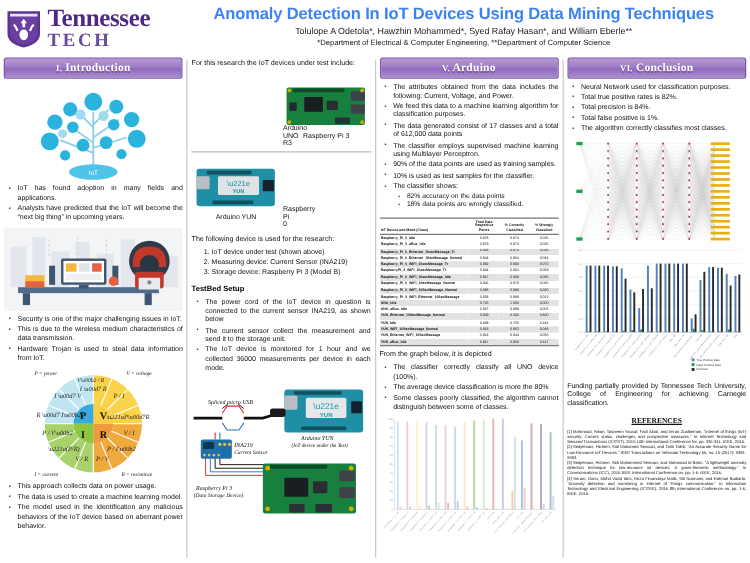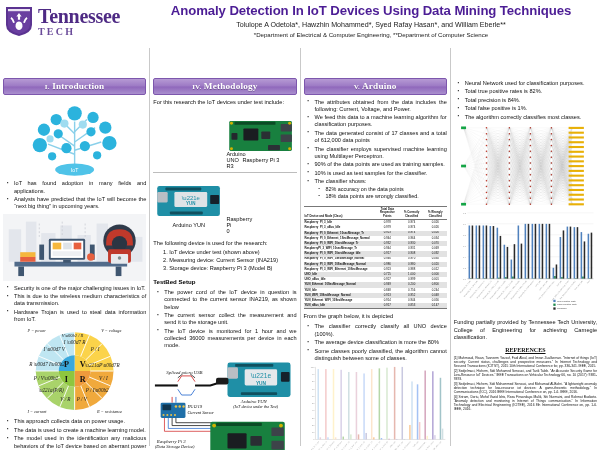"Anomaly Detection In IoT Devices" .poster-title { color: #4c1d95 -> #3b82f6 }
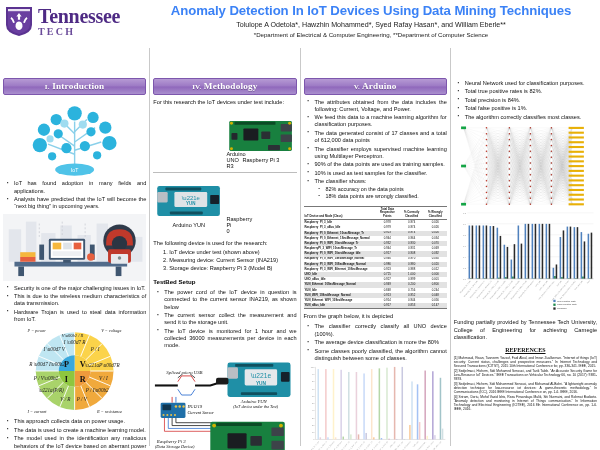"TECH" .logo-tech { font-size: 10px -> 15px }
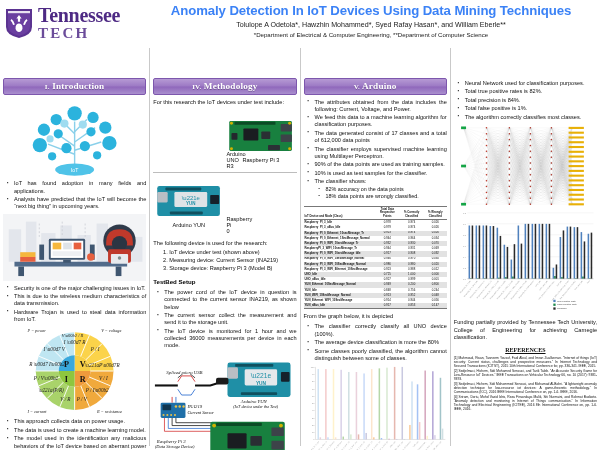"I. Introduction" .col { margin-top: 32px -> none }
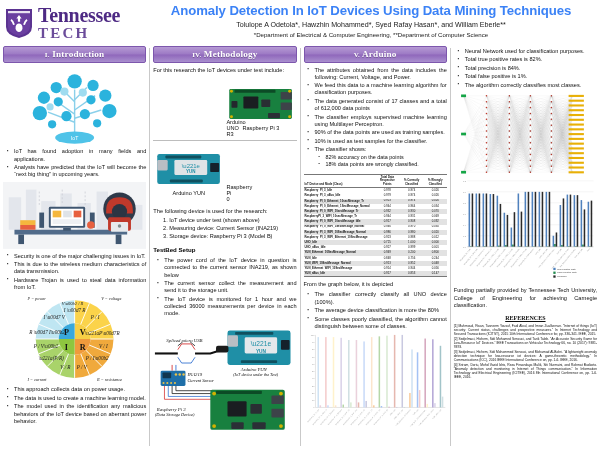"IV. Methodology" div.banner { html: <div> <span>IV.</span> <span>Methodology</span> </div> -> none }
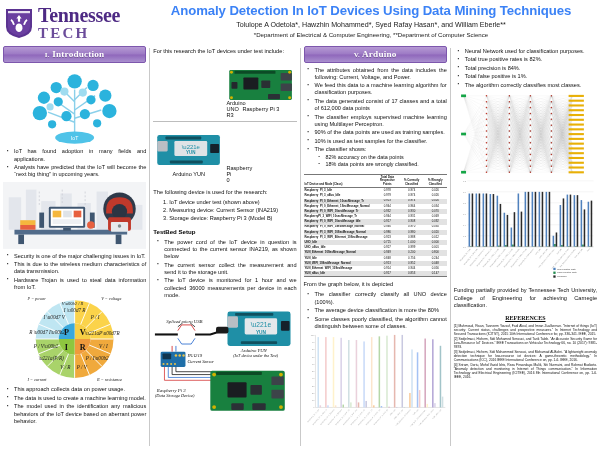"VI. Conclusion" div.banner { html: none -> <div> <span>VI.</span> <span>Conclusion</span> </div> }
